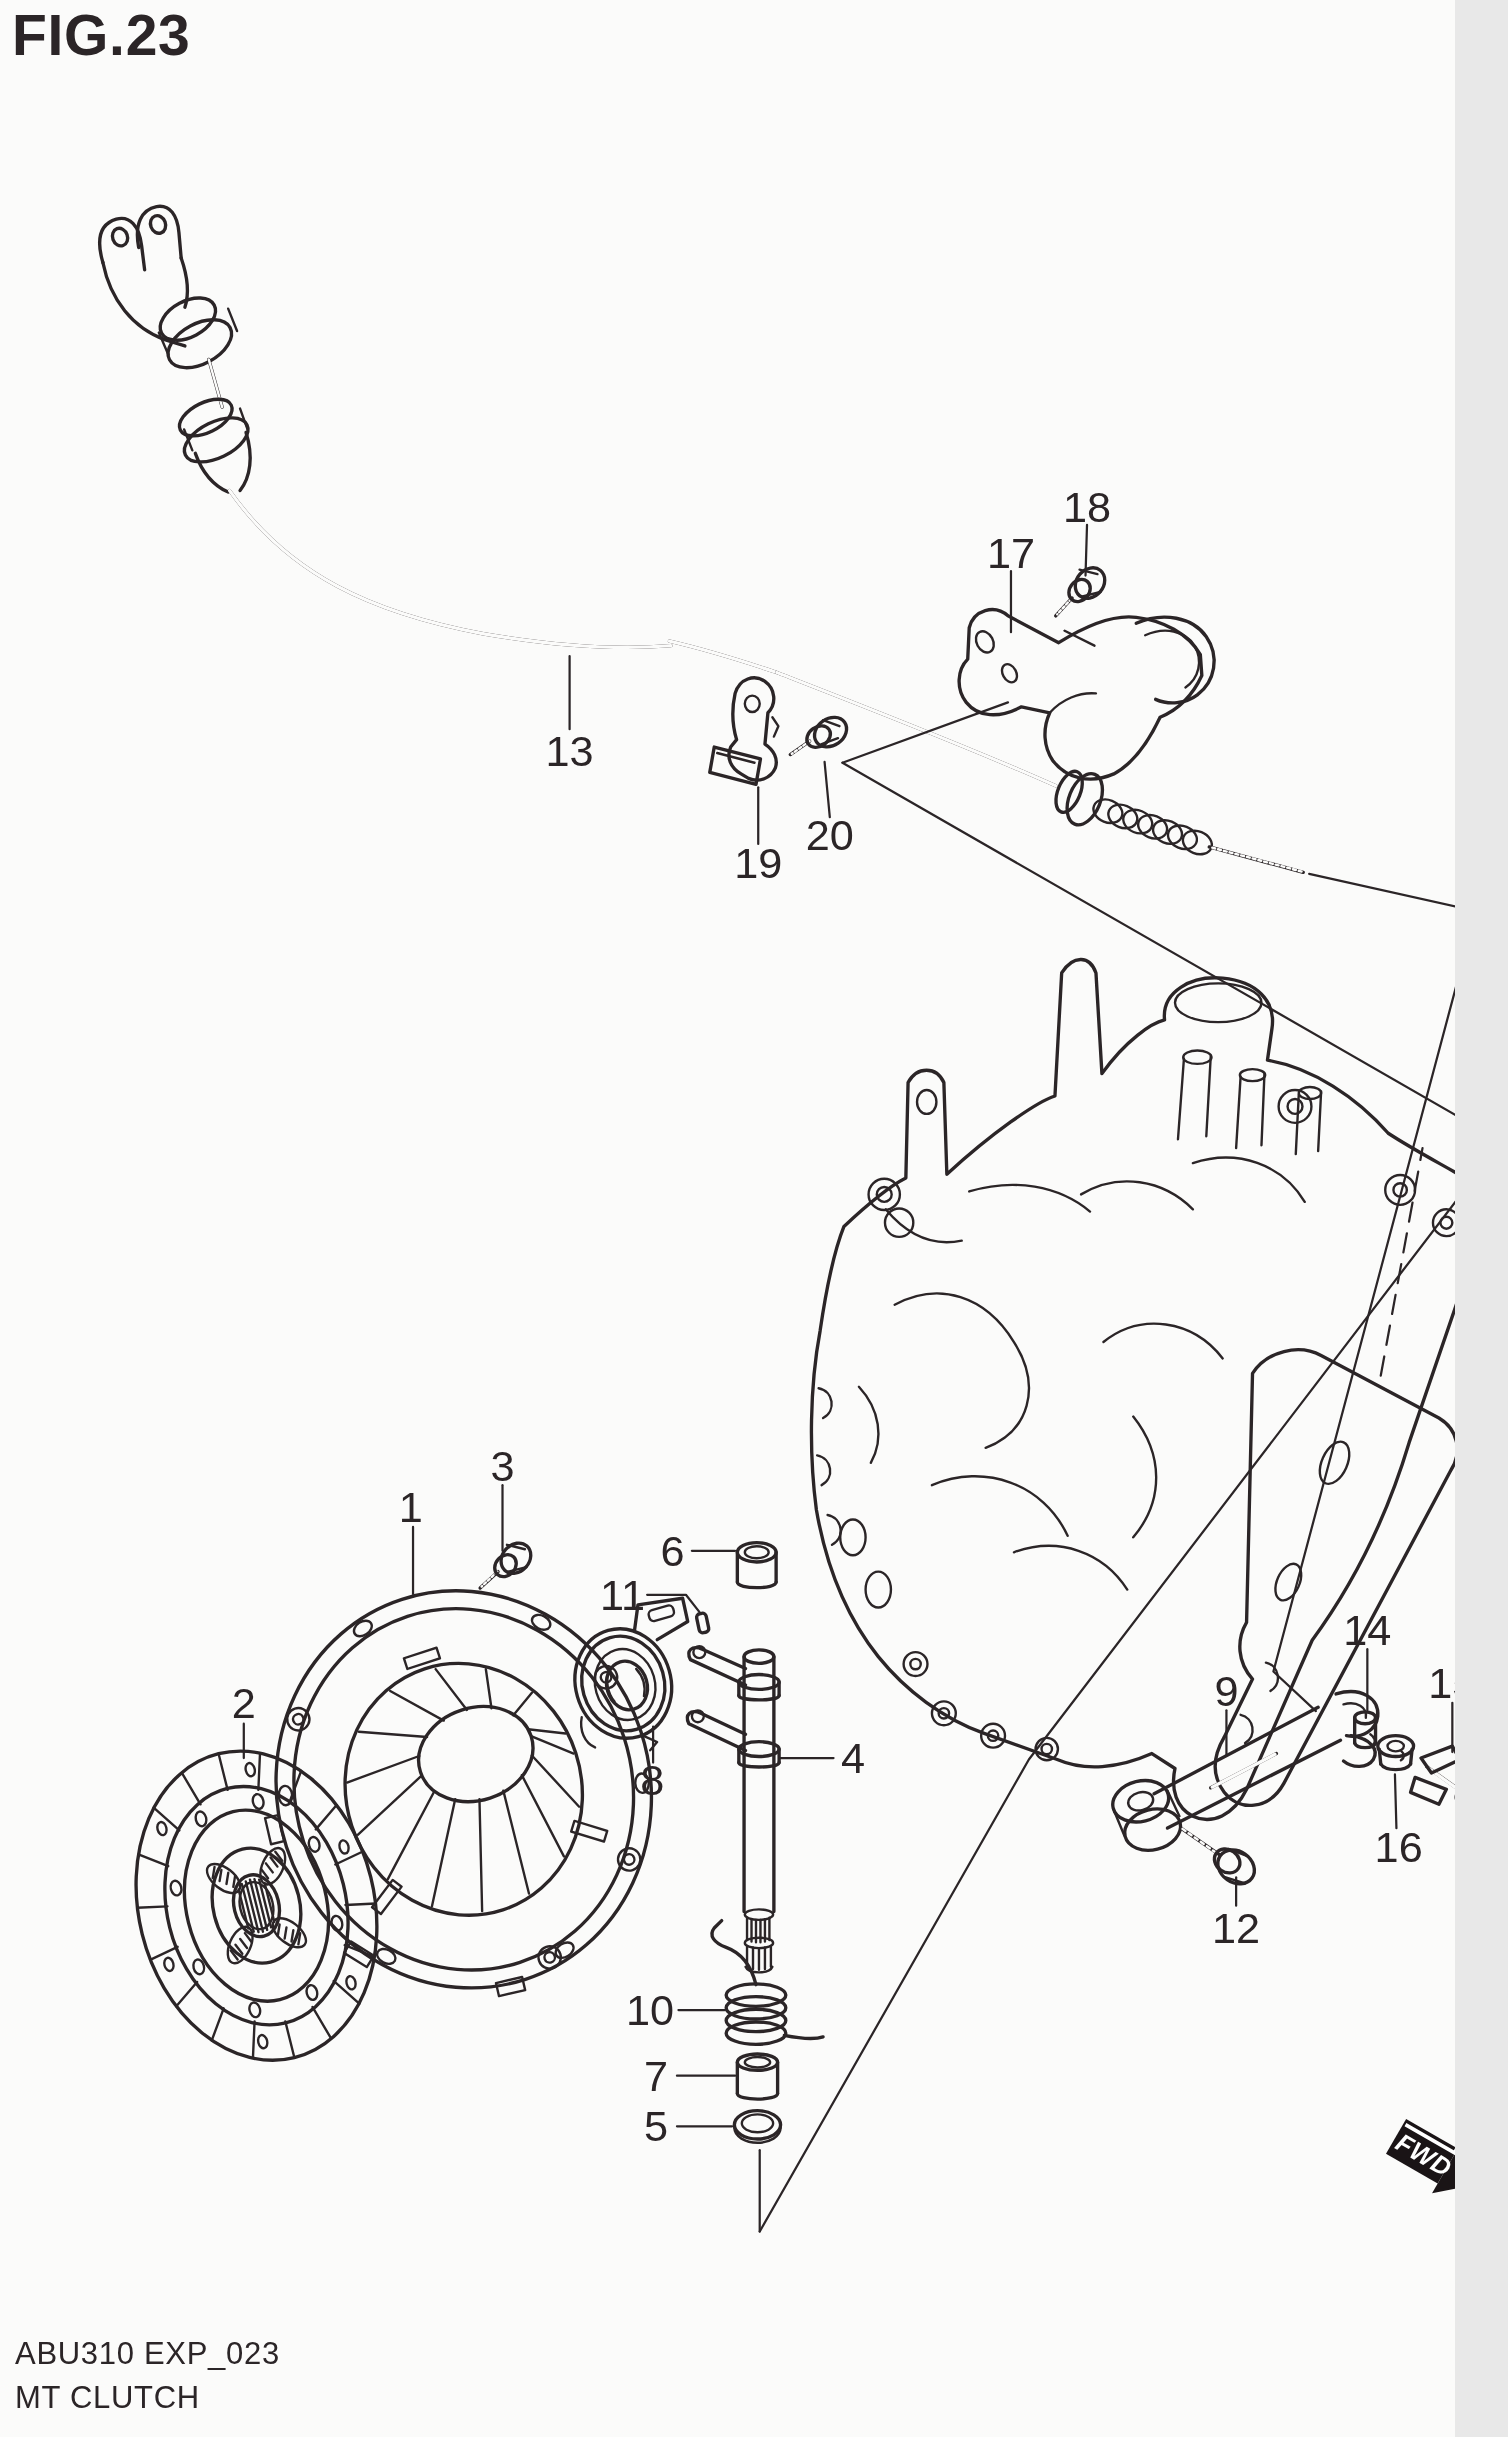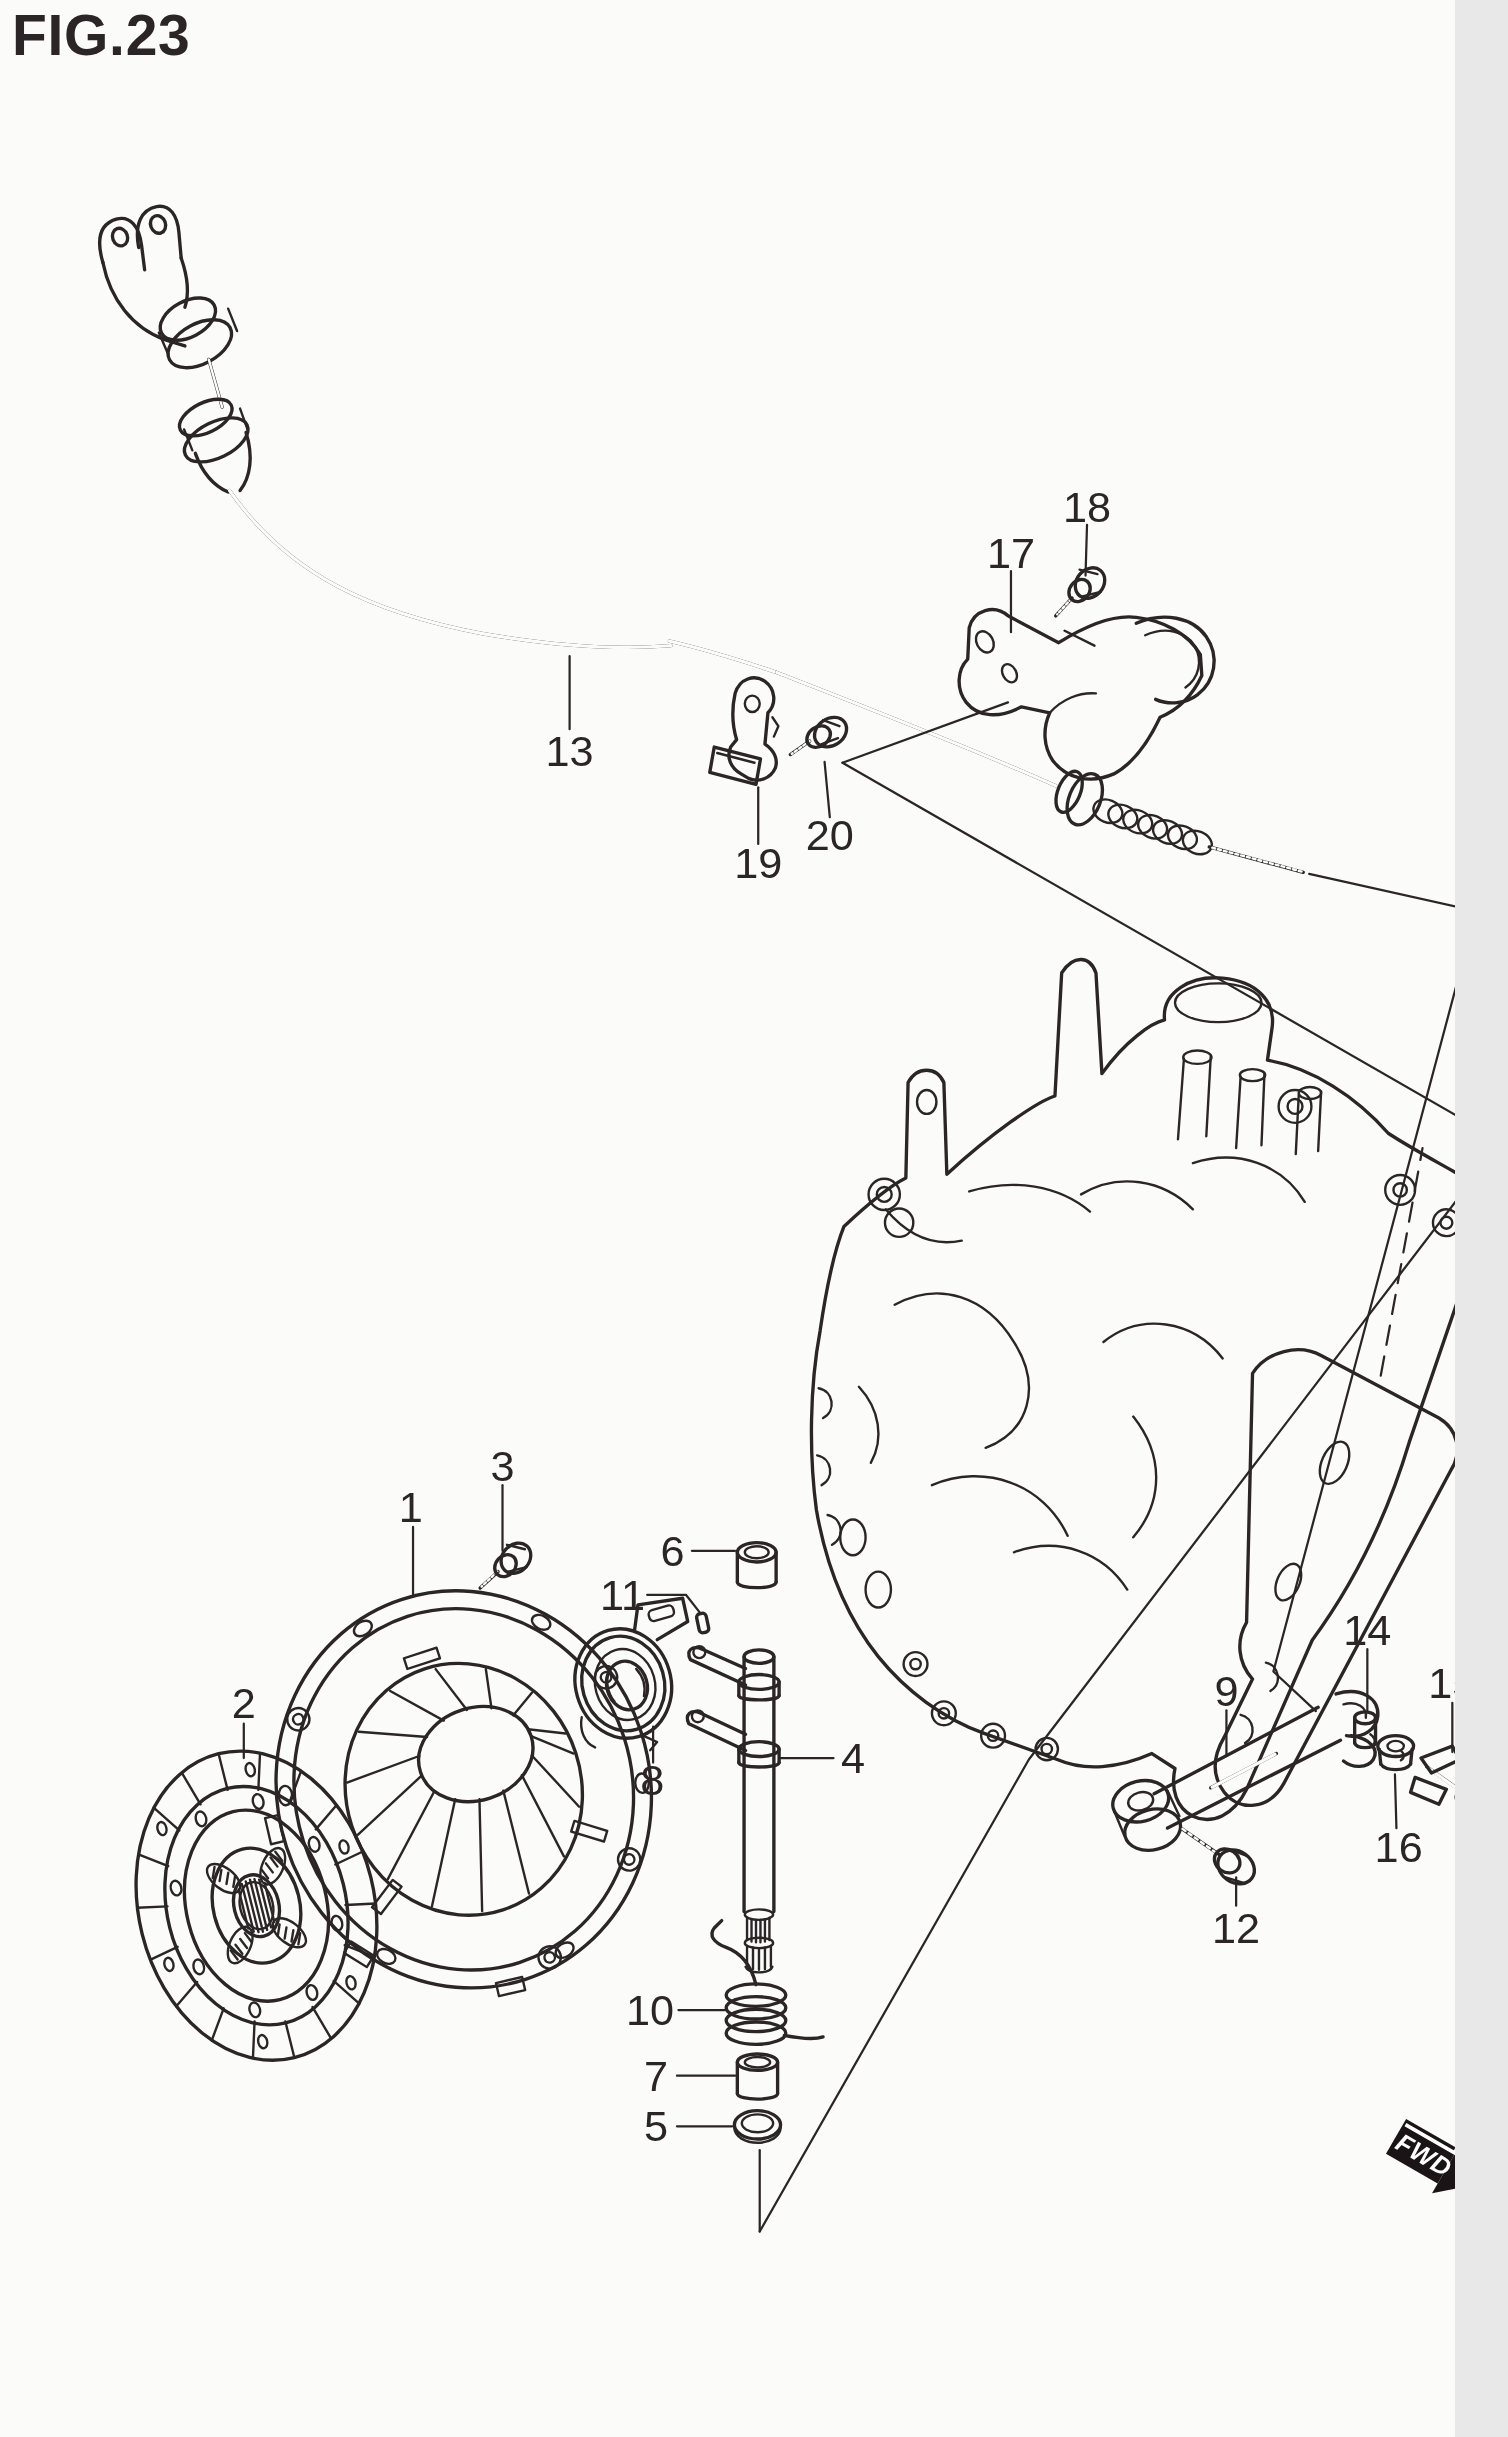"ABU310 EXP_023" div.footer { html: none -> <div> <div>ABU310 EXP_023</div> <div>MT CLUTCH</div> </div> }
